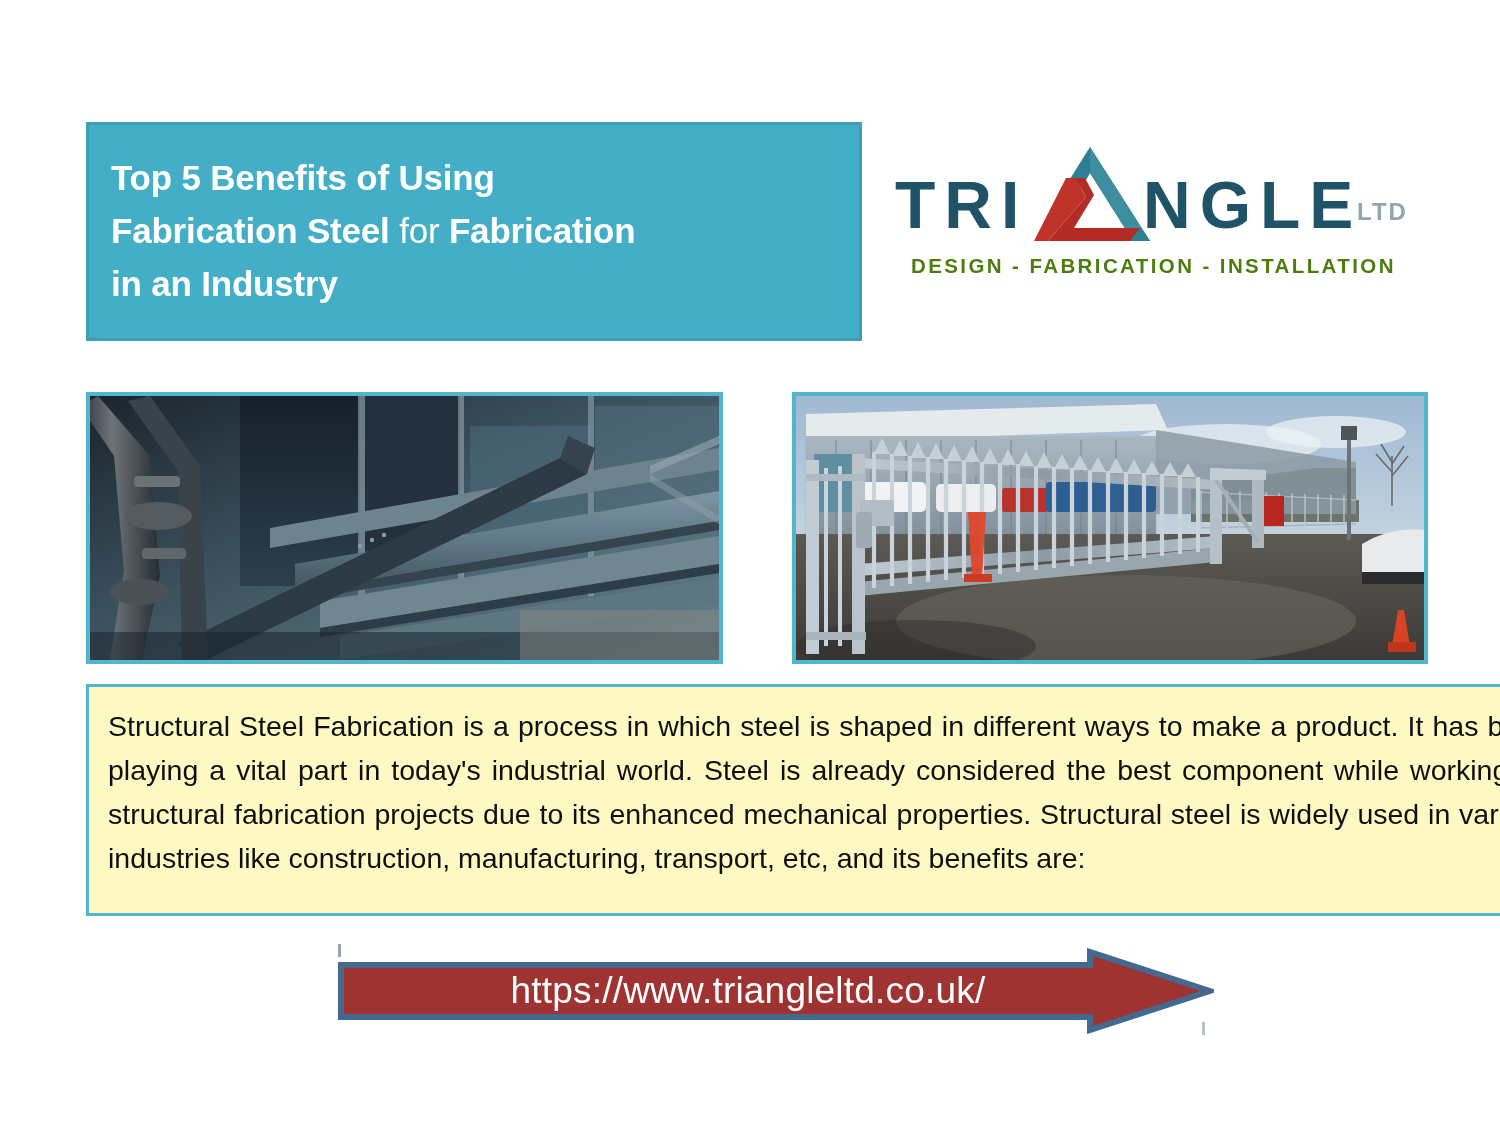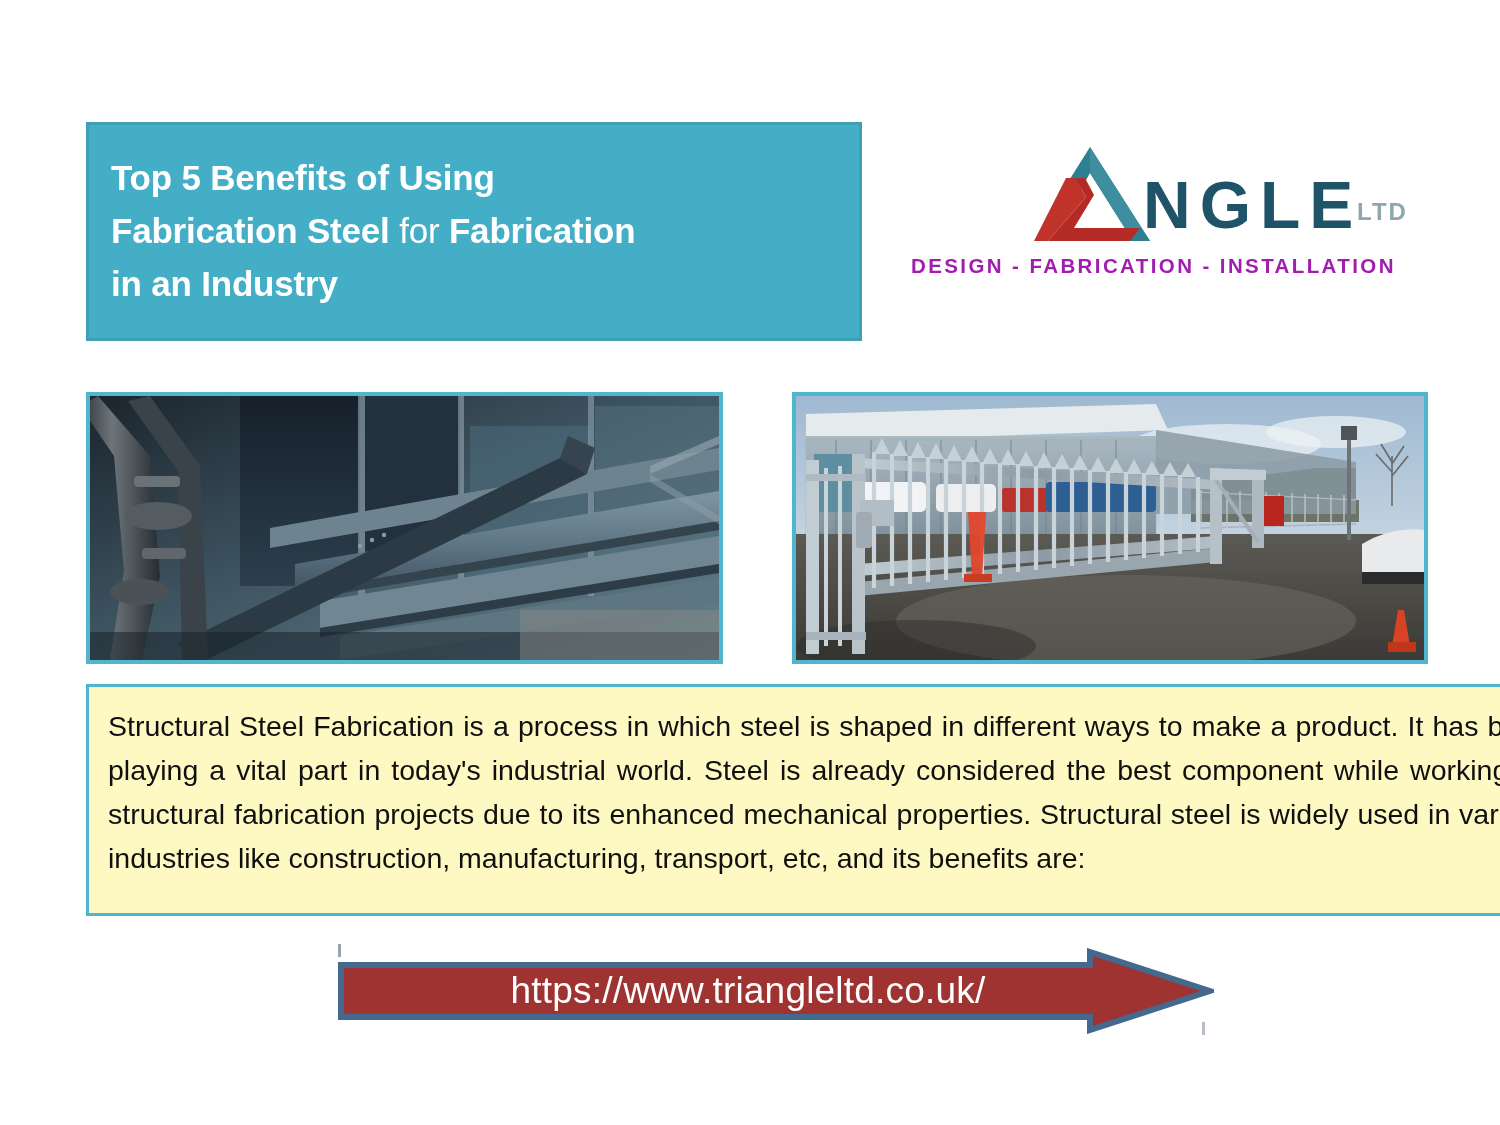"TRI" span.logo-letters { html: none -> <span>TRI</span> }
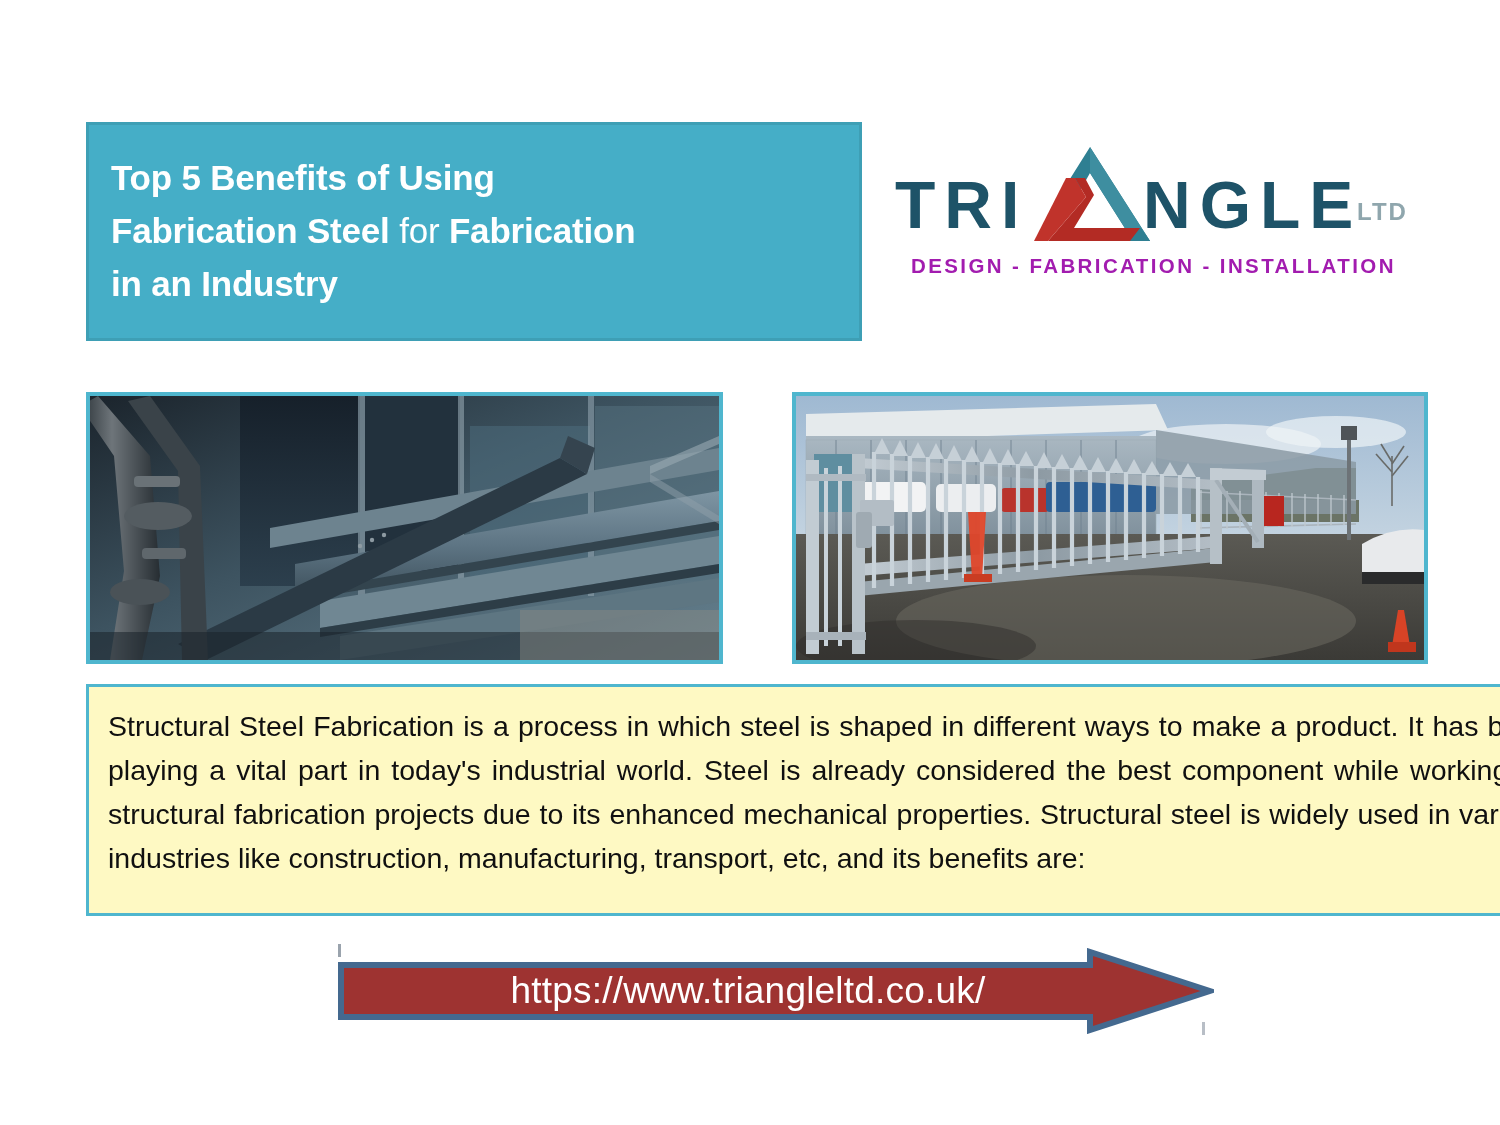"DESIGN - FABRICATION - INSTALLATION" #logo-tagline { color: #a21caf -> #4d7c0f }
